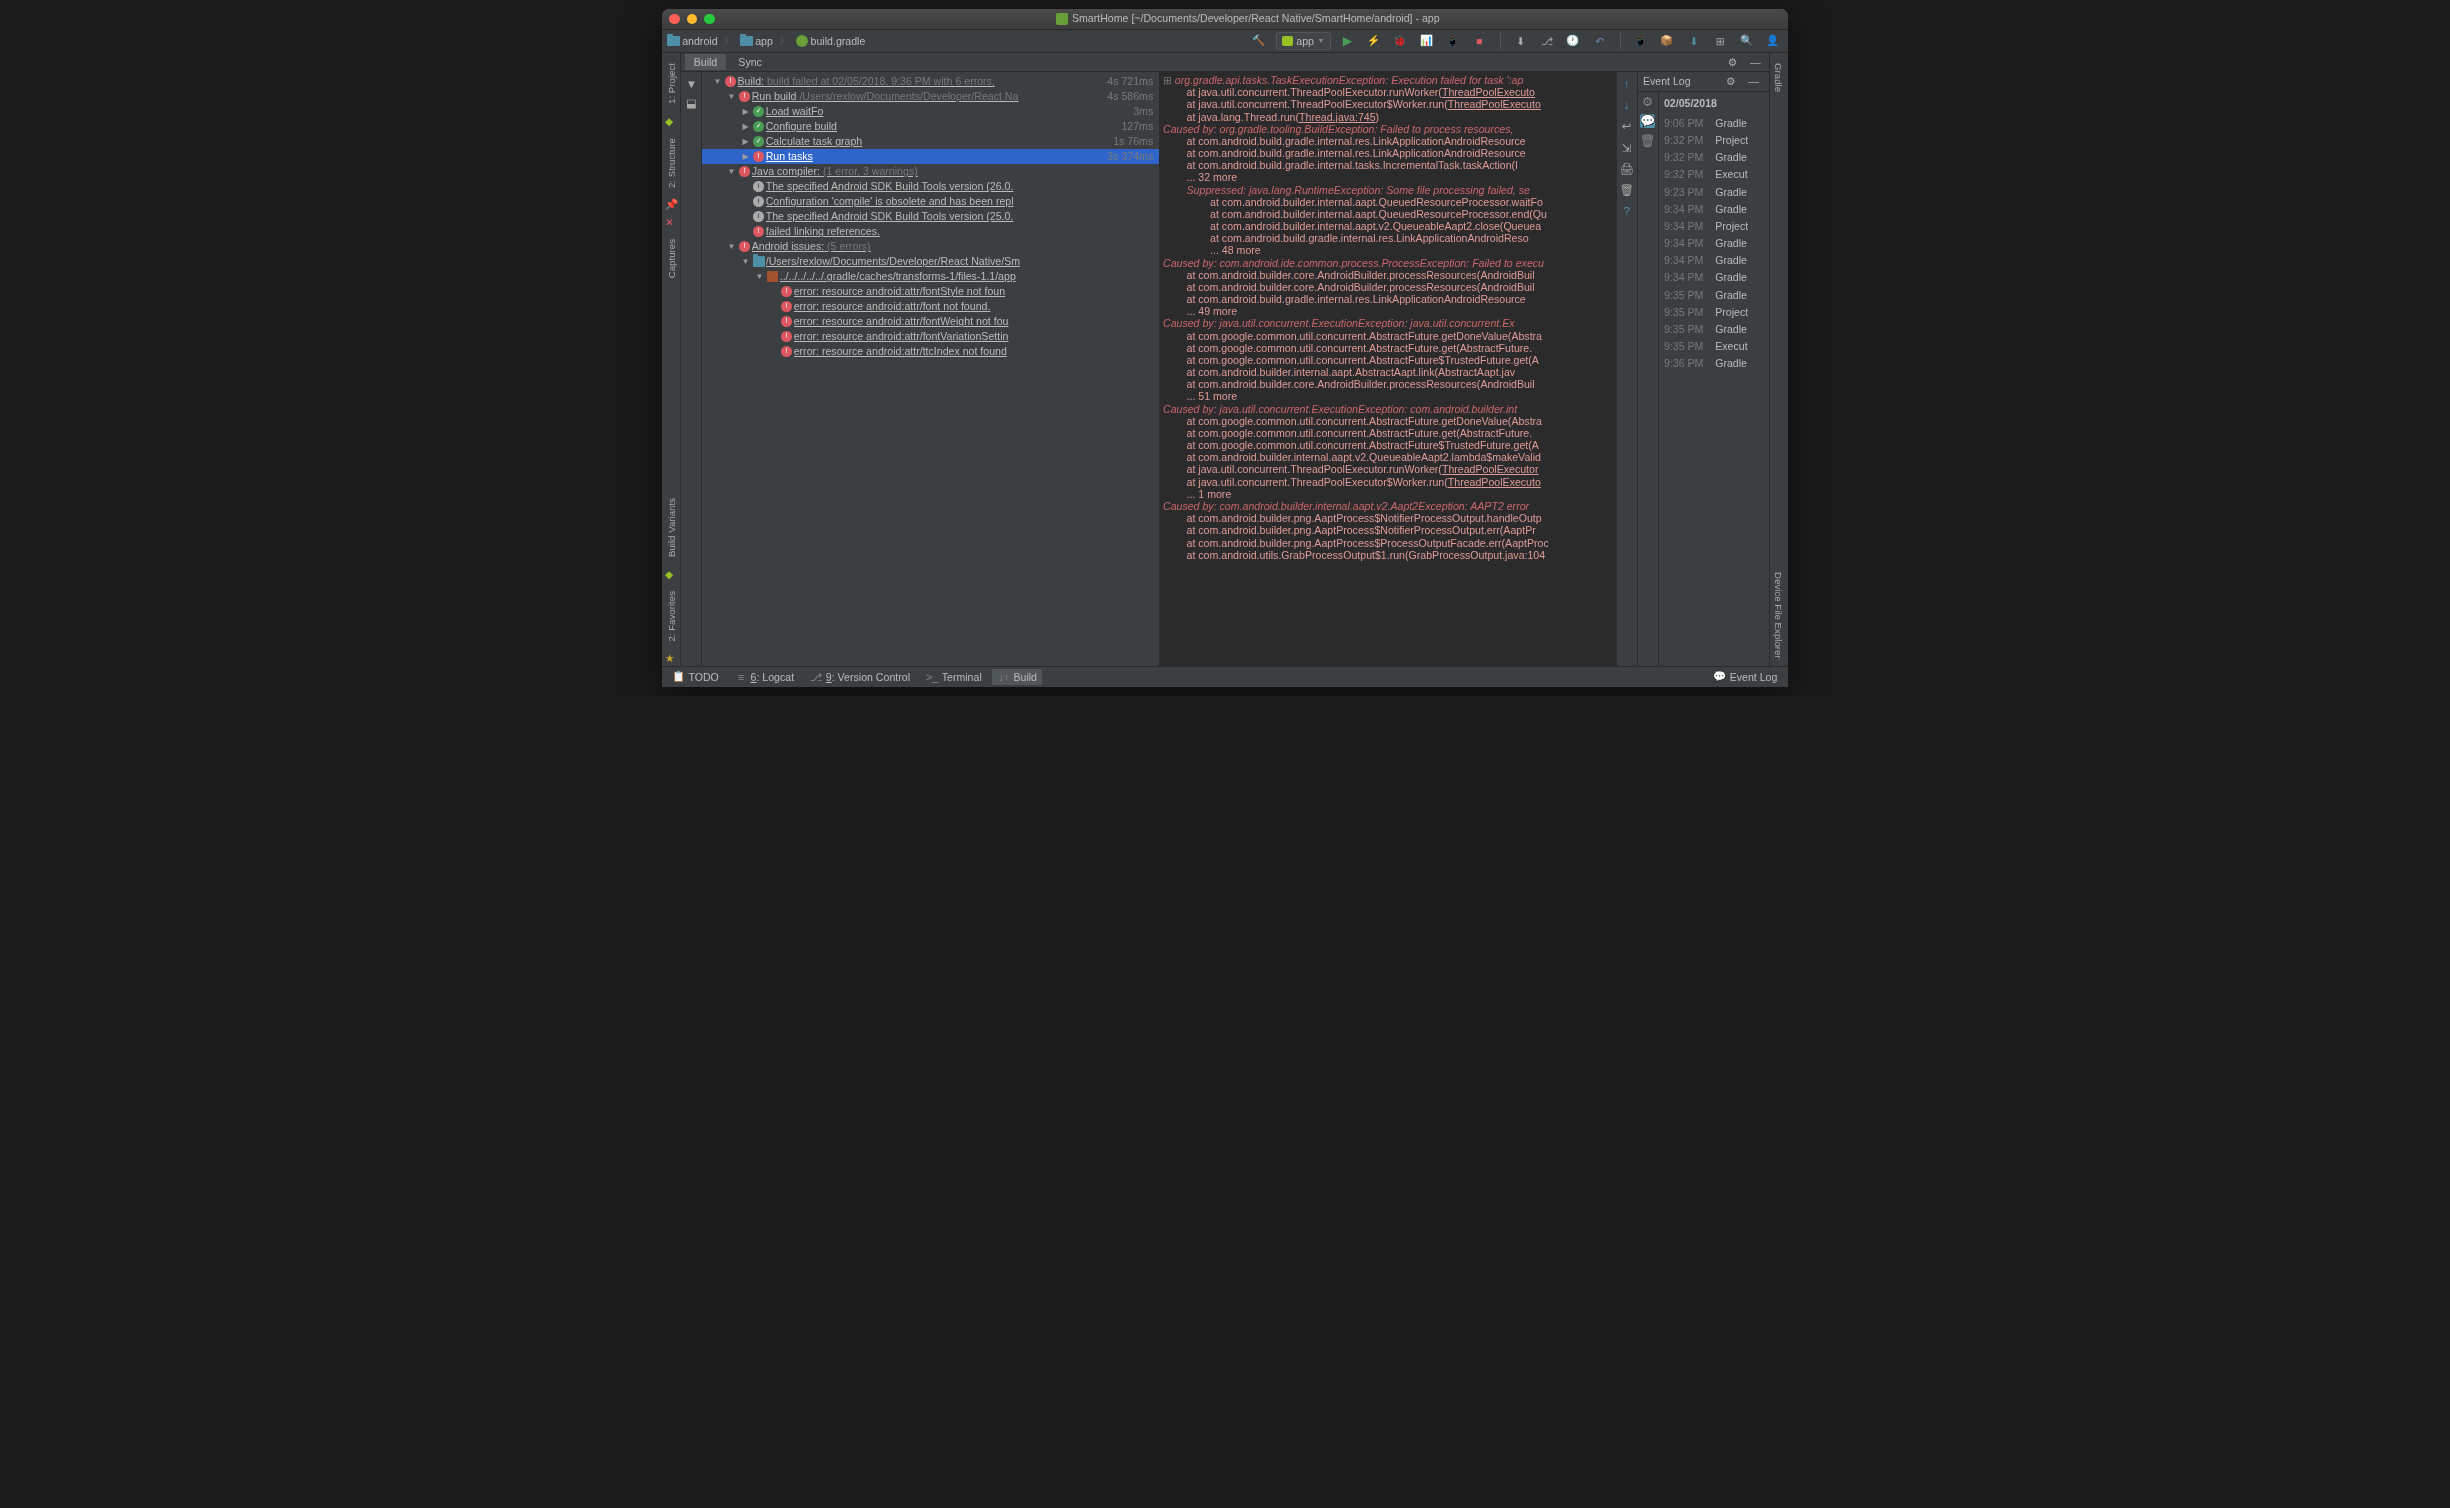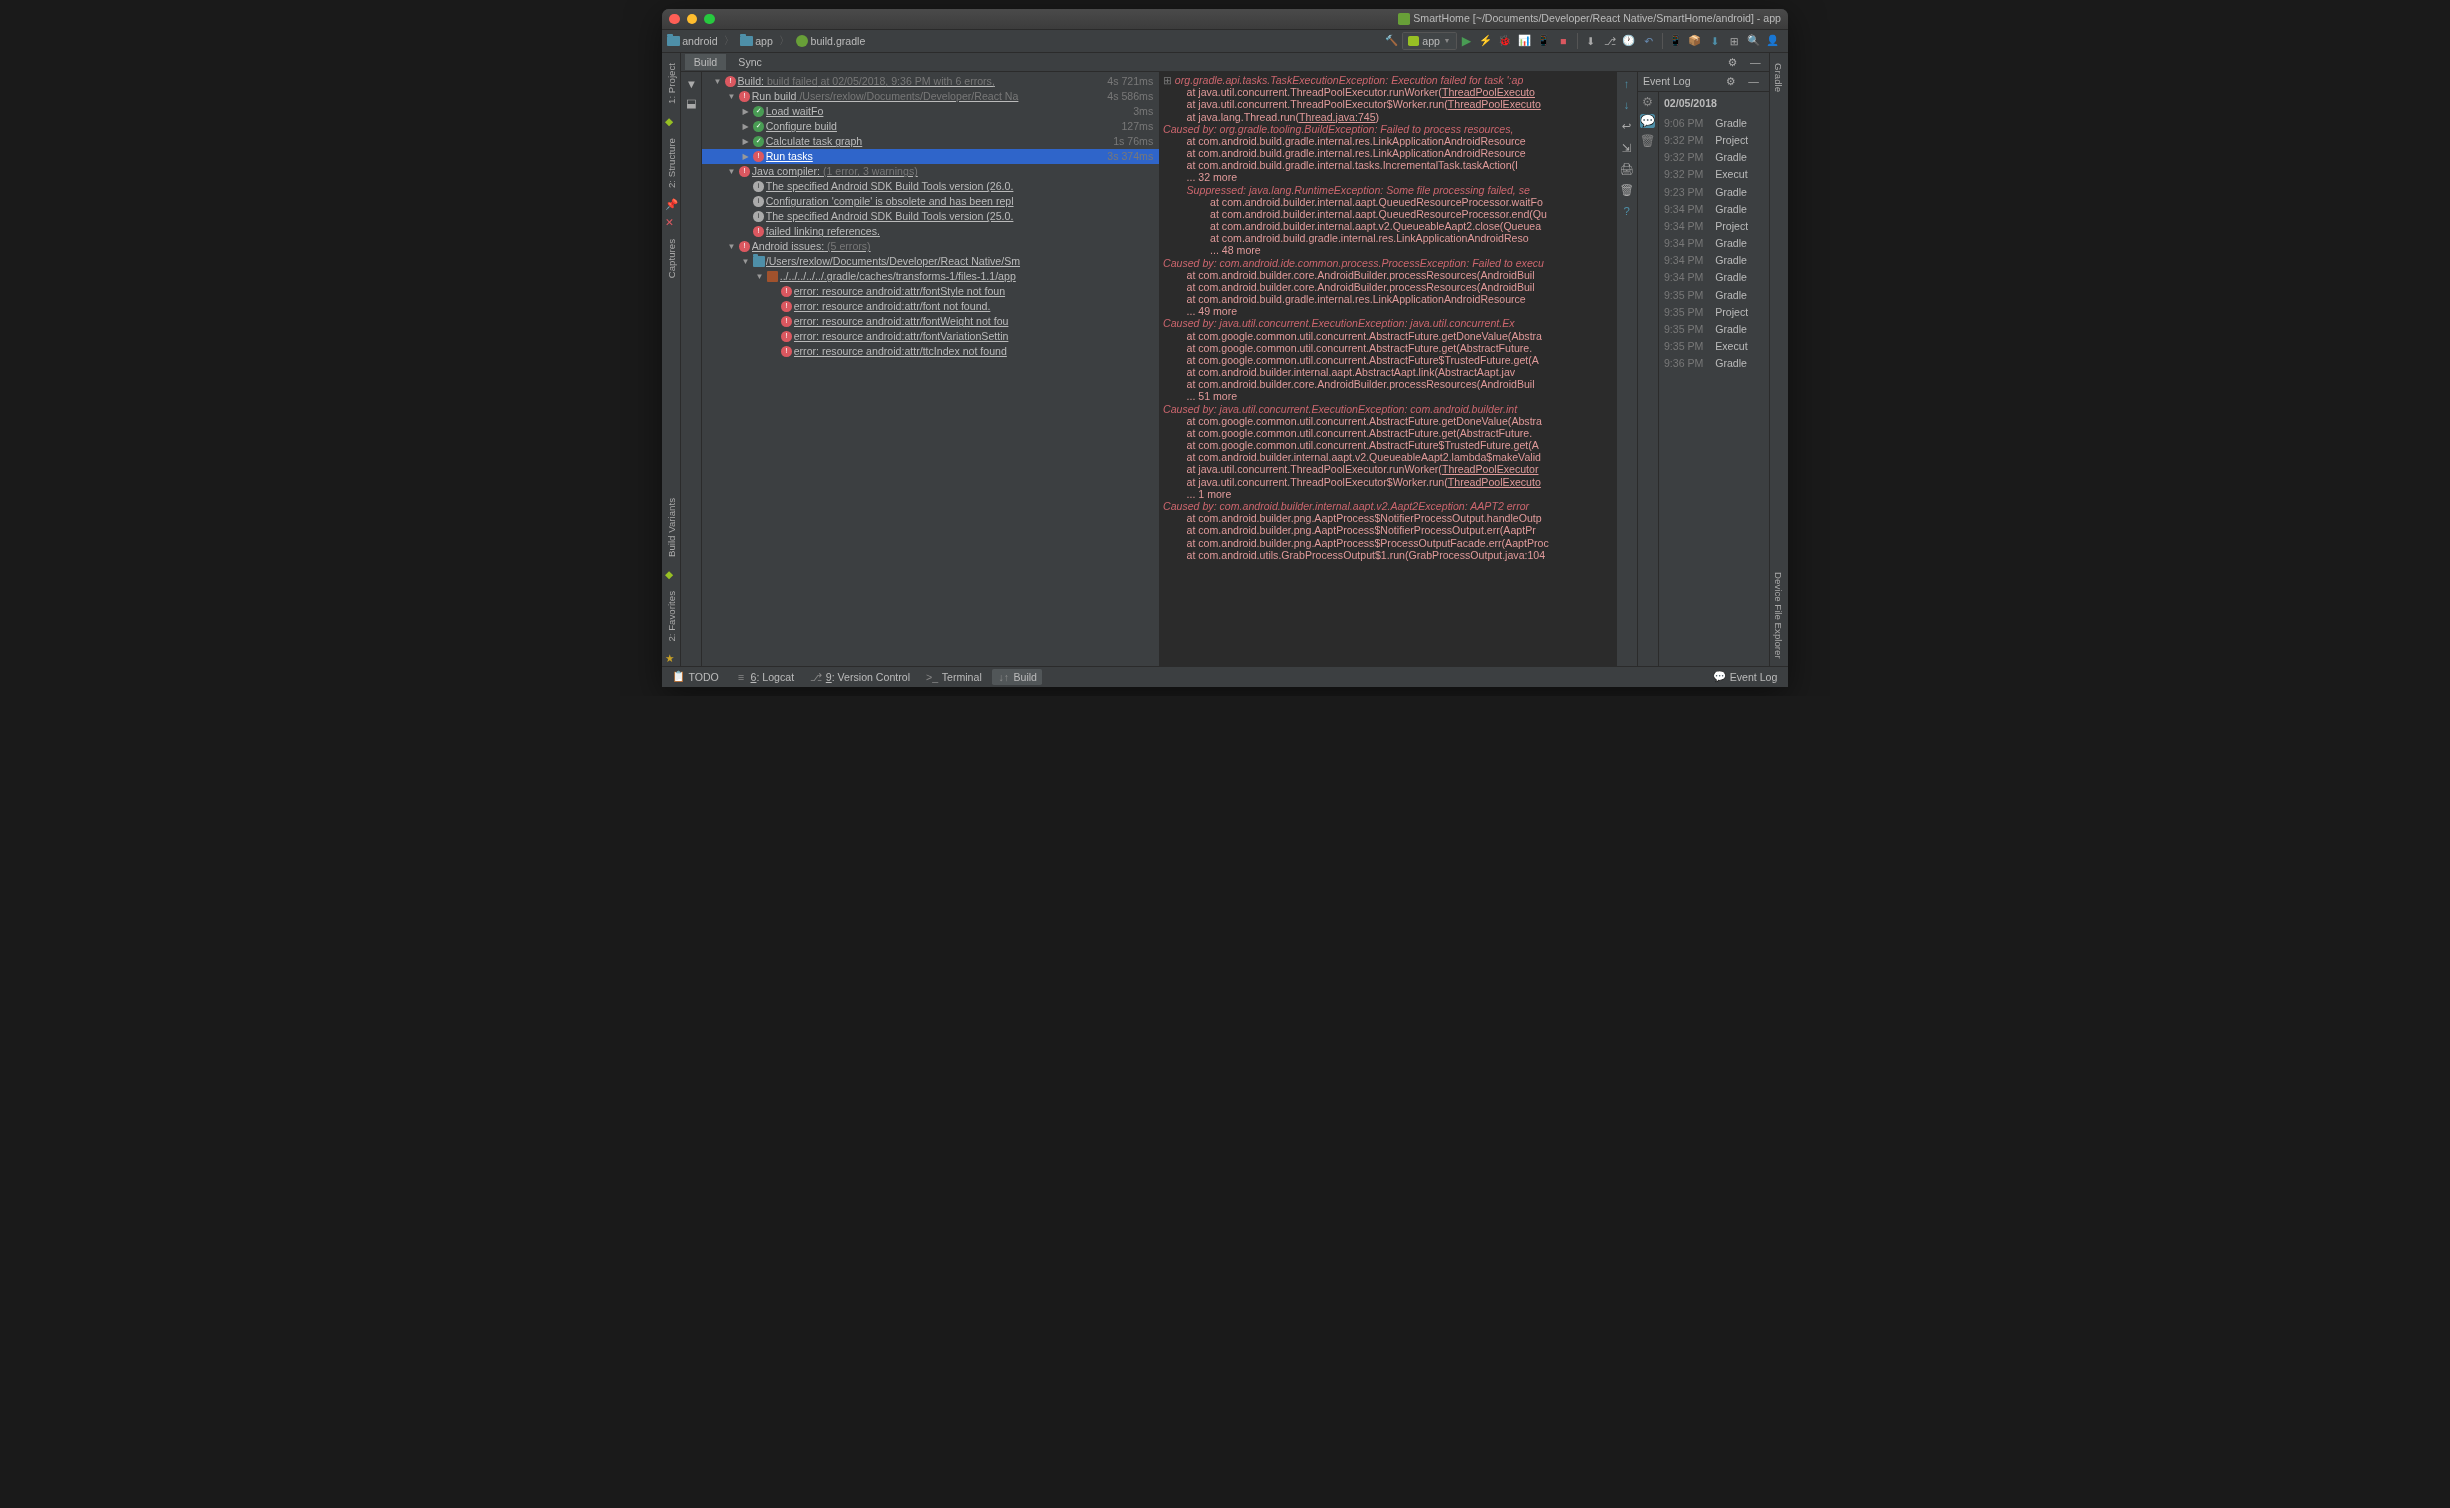"SmartHome [~/Documents/Developer/React" .title-text { text-align: right -> center }
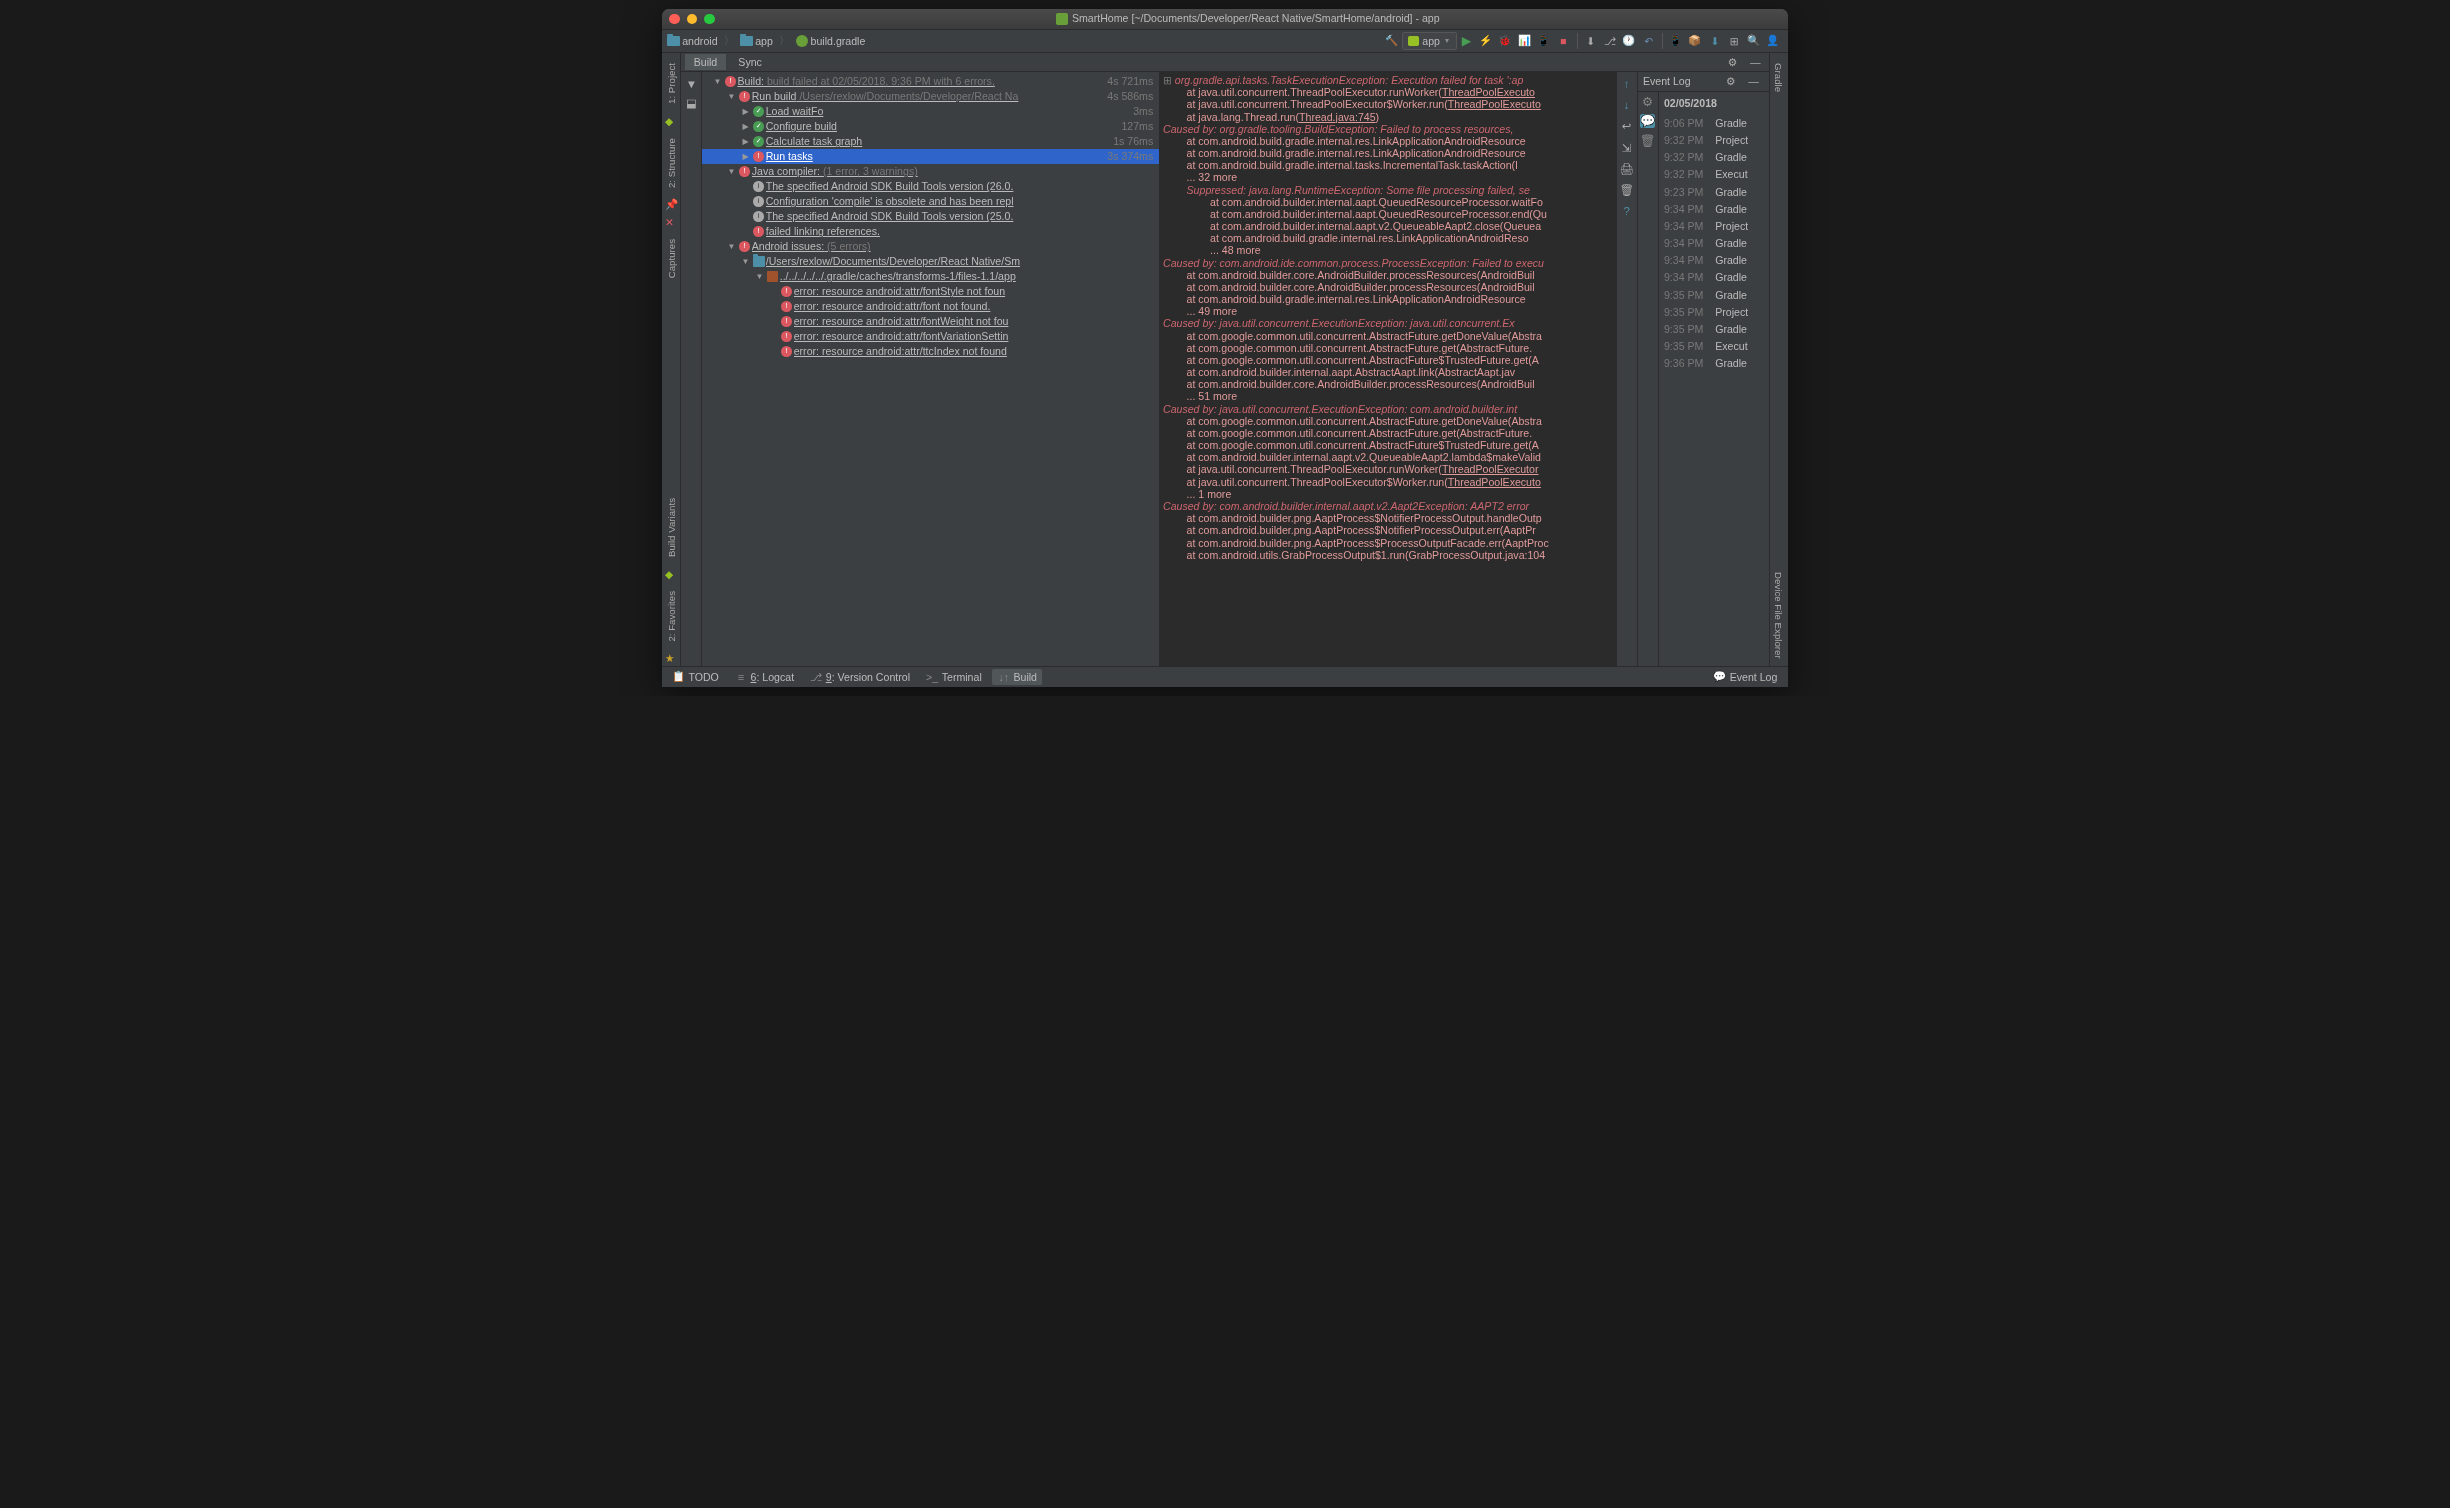"android" .toolbar { gap: 0 -> 7px }
